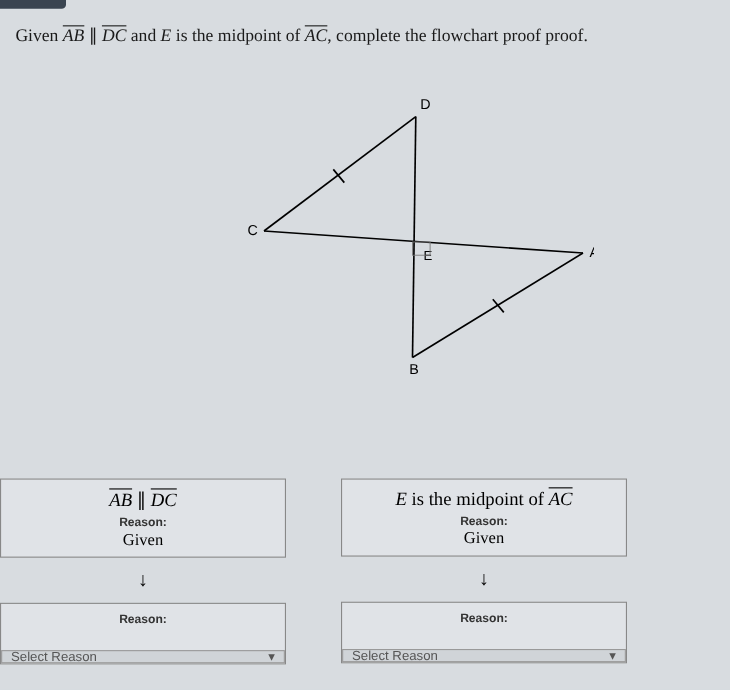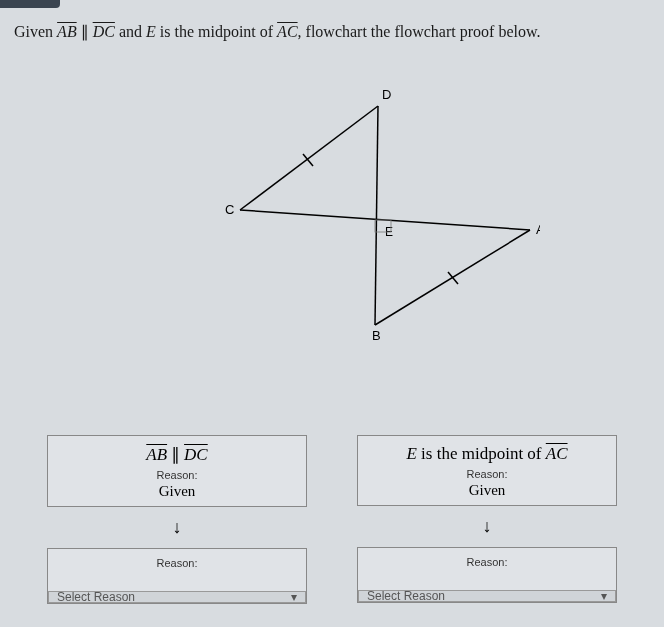", flowchart the flowchart proof" span { text: flowchart the flowchart proof below -> complete the flowchart proof proof }
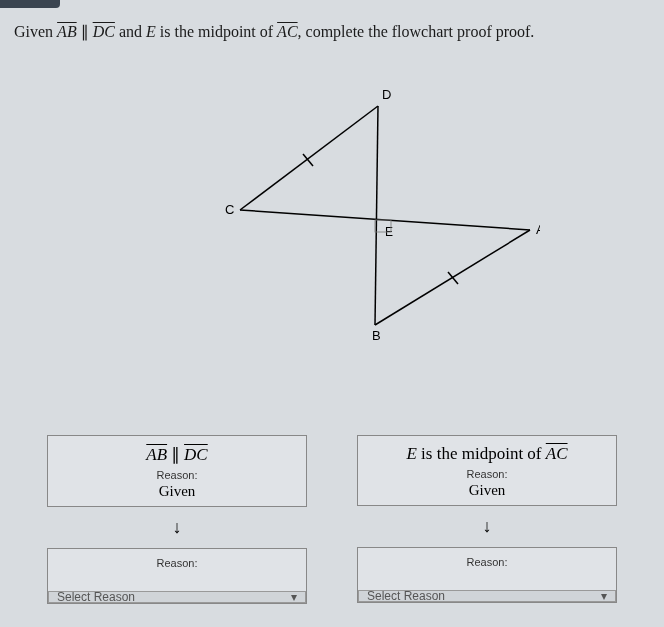"AB ∥ DC" .proof-area { justify-content: center -> flex-start }
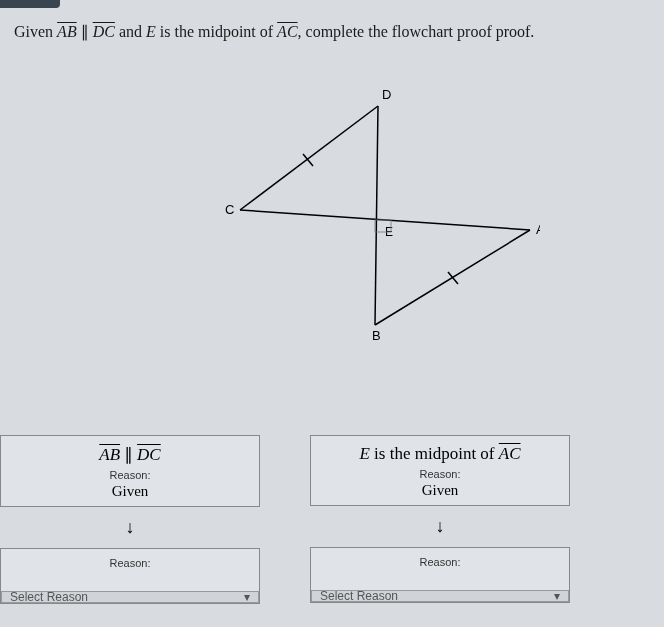"Reason:" .reason-label { font-weight: none -> bold }
